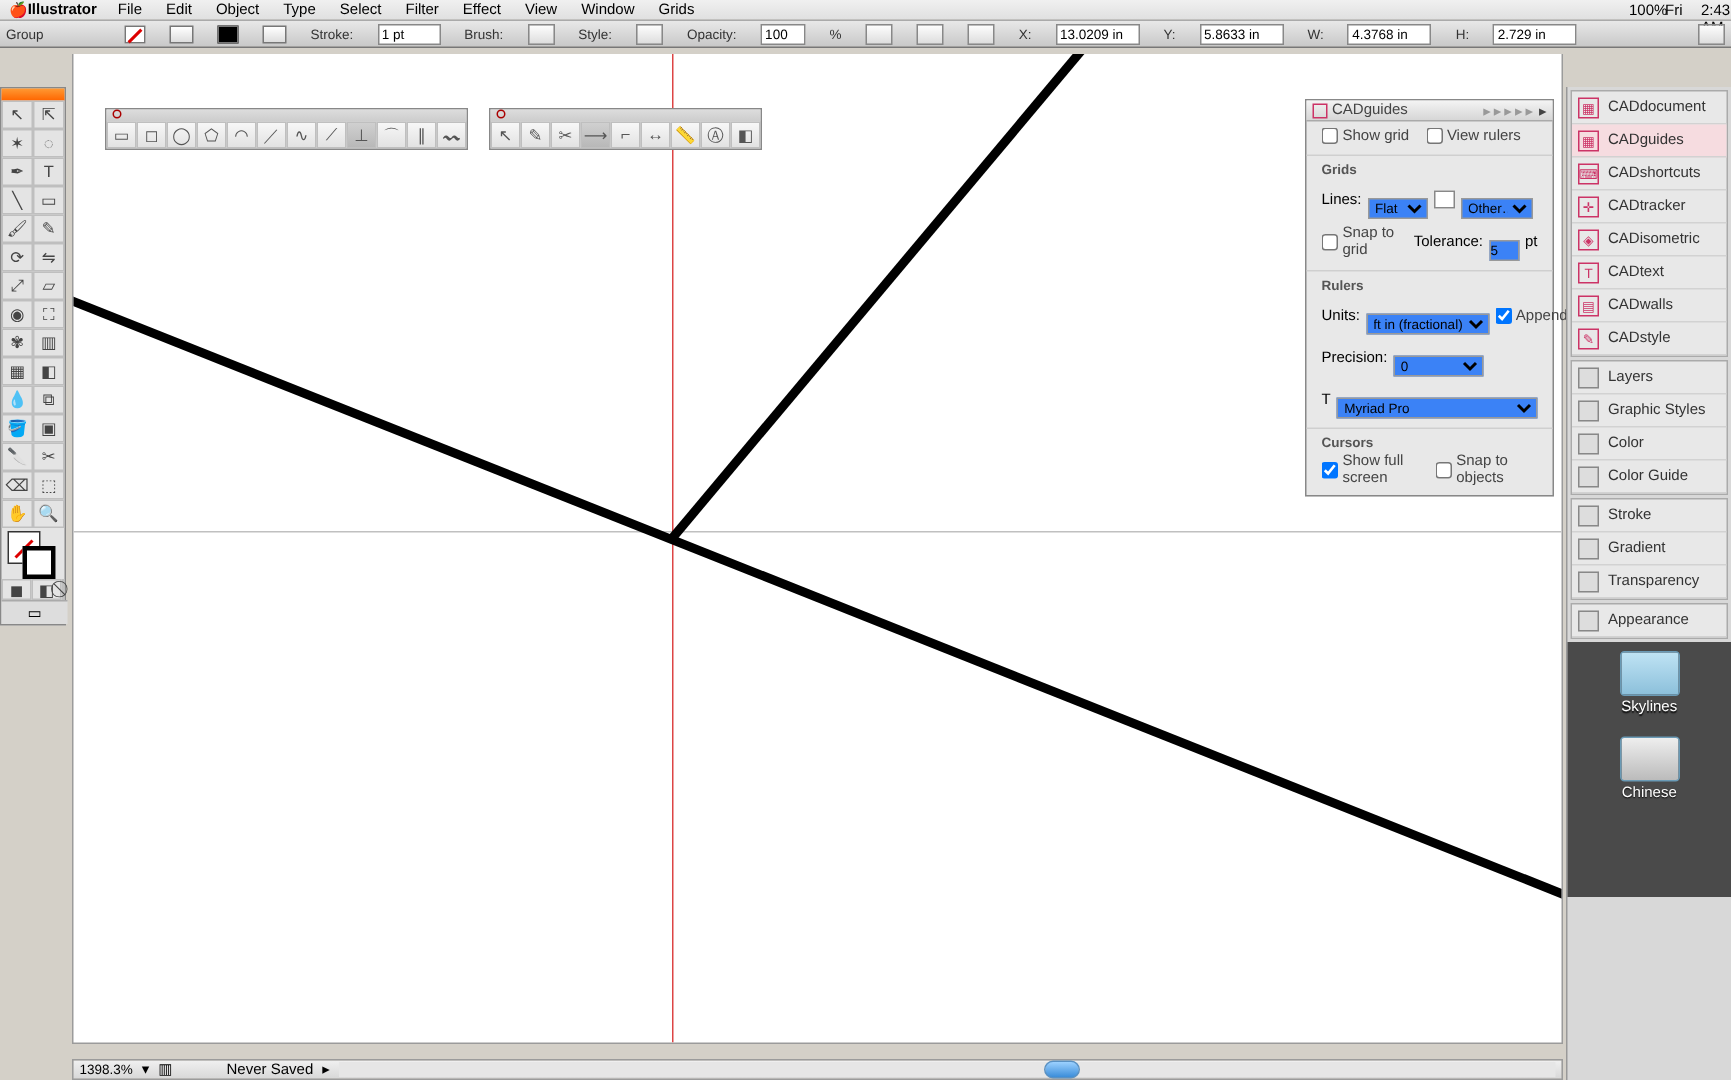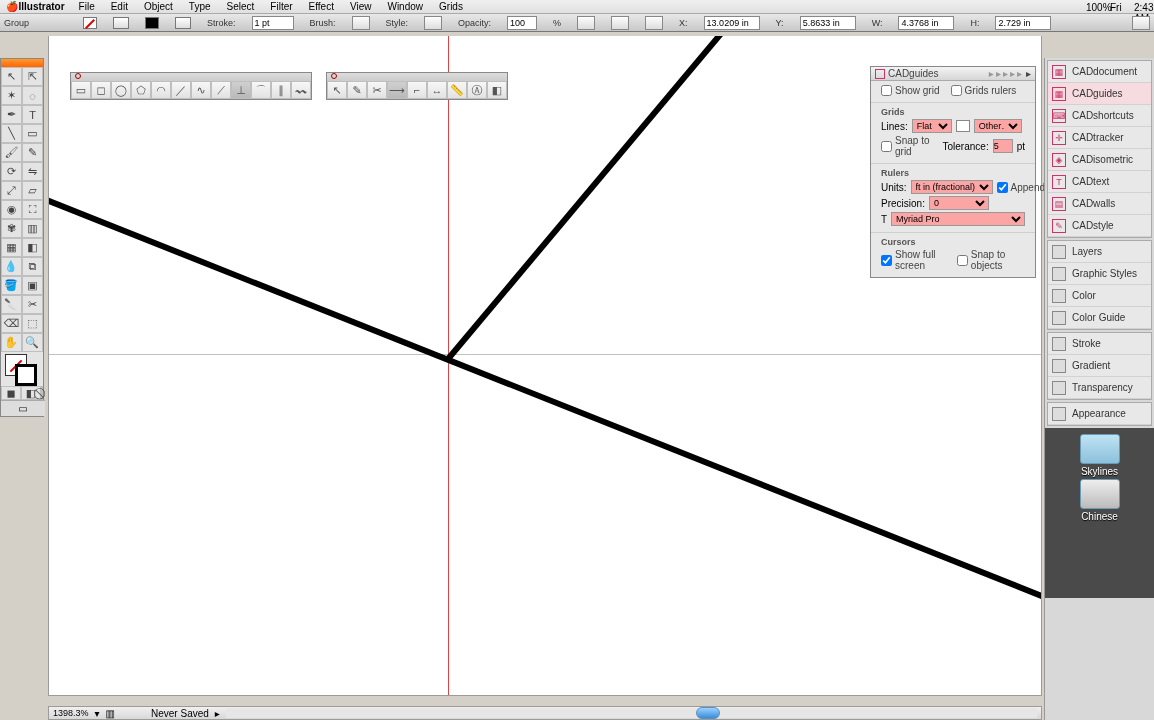"Grids rulers" span { text: Grids -> View }
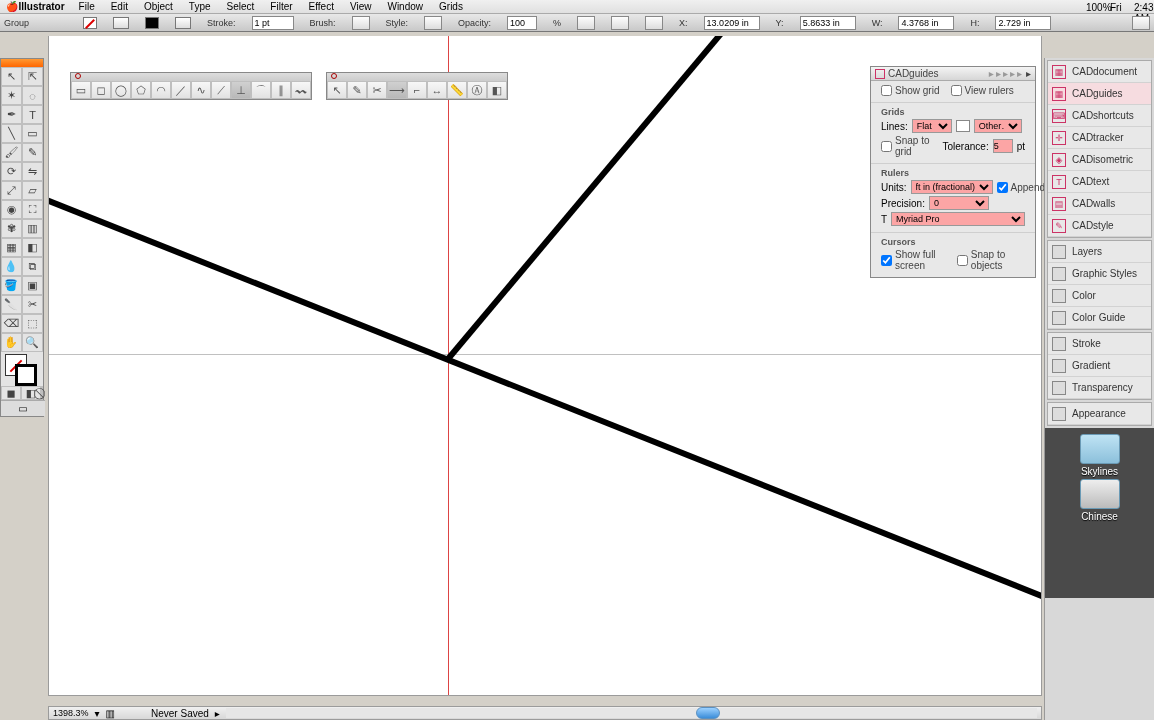"Flat" .cad-panel select, .cad-panel input[type=text] { background: #fca5a5 -> #3b82f6; margin-top: none -> 12px }
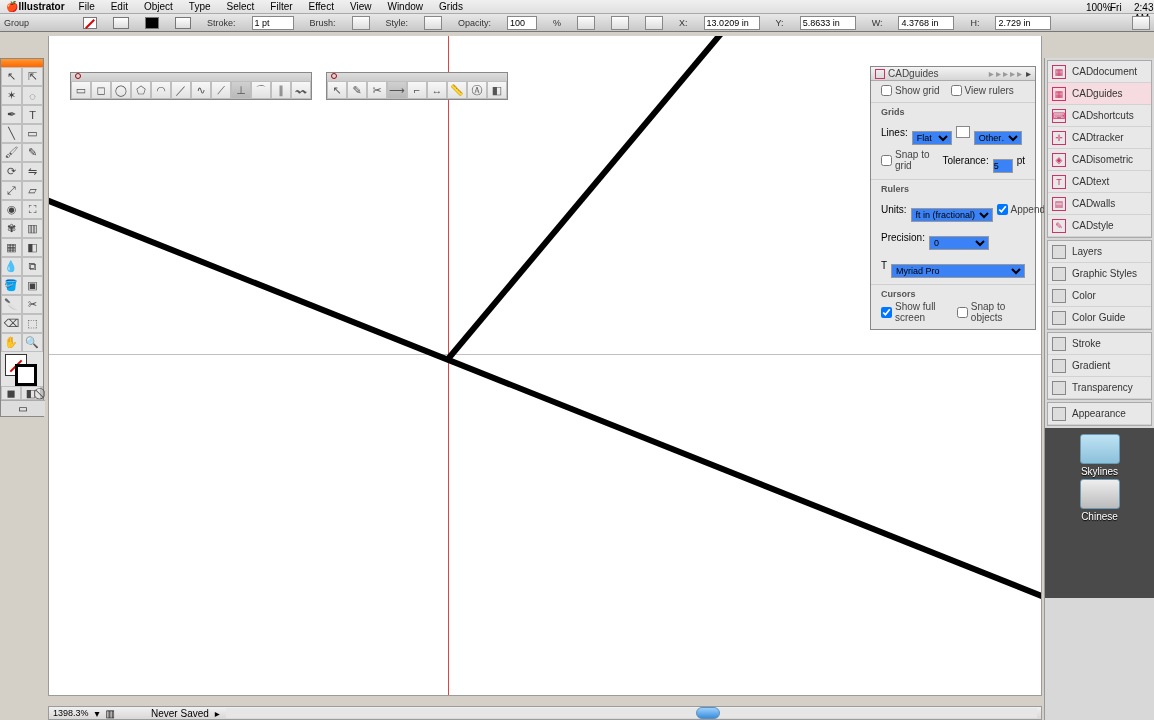"Skylines" .dock .folders { gap: 2px -> 14px }
